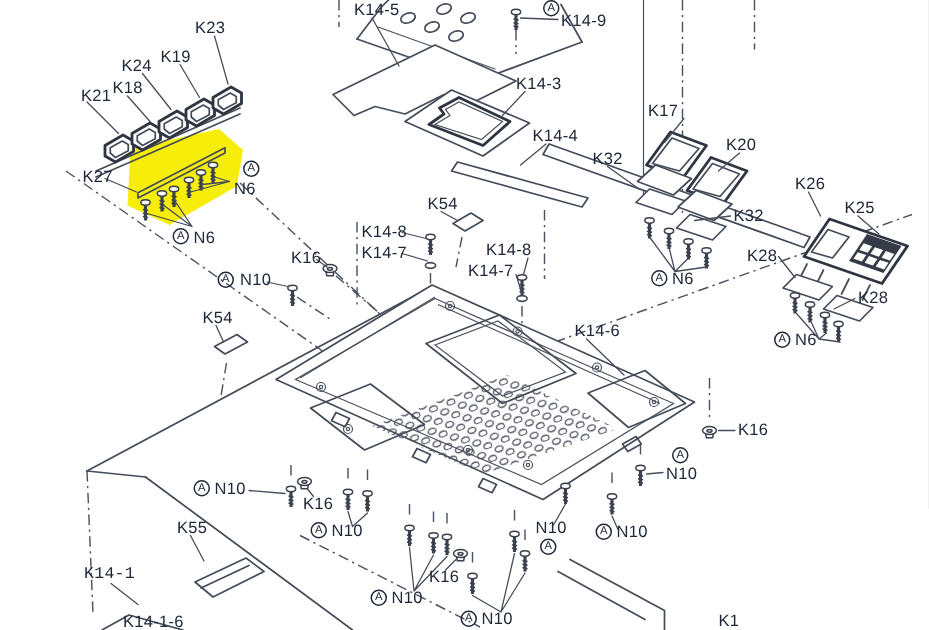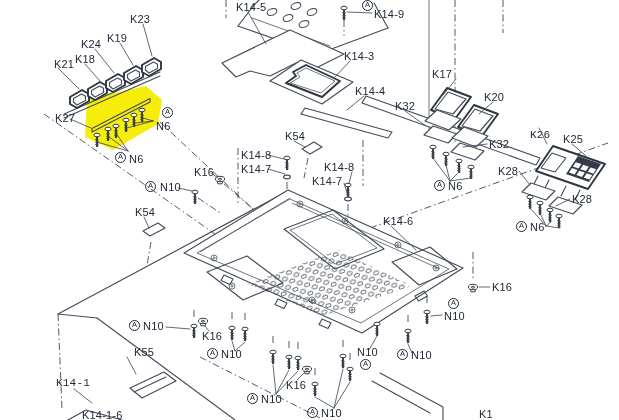"K26" div.lbl { font-family: Liberation Mono, monospace -> none; top: 129px -> 117px }
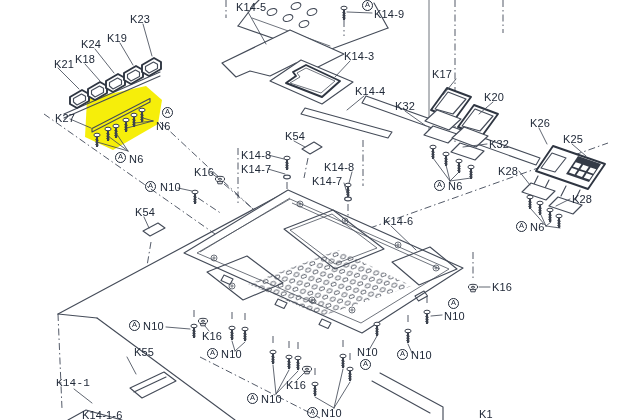"K55" div.lbl { margin-left: 16px -> none }
